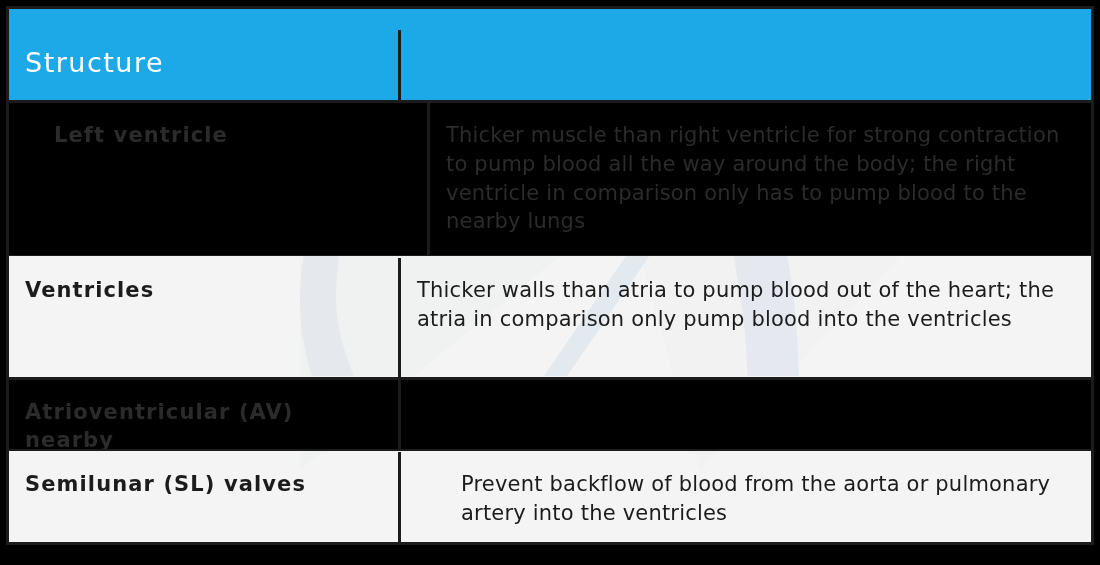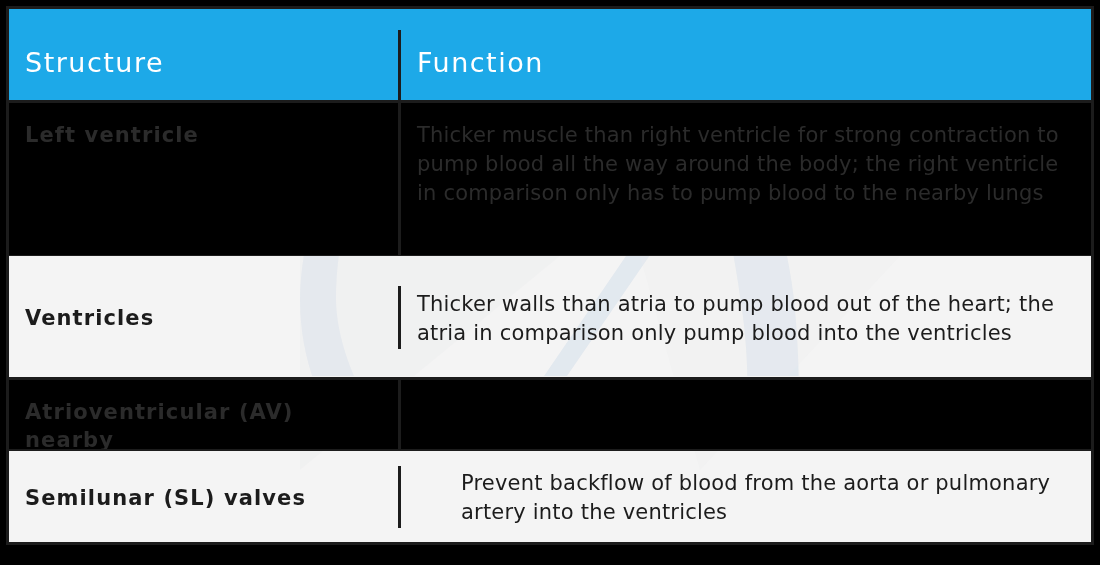"Function" div.cell { html: <div> <div>Function</div> </div> -> none }
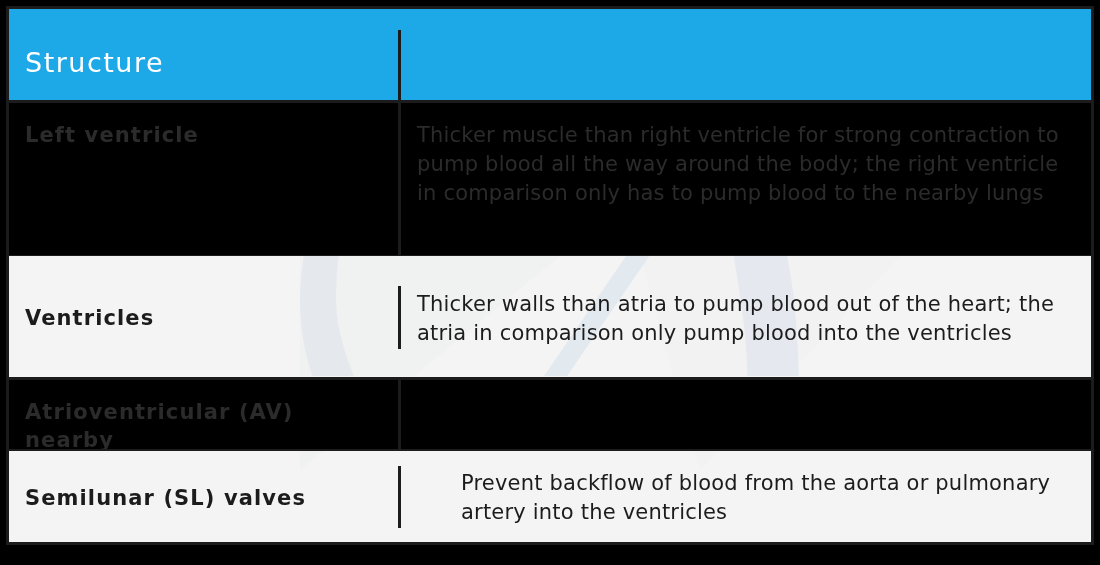"Left ventricle" .row.r1 { padding-left: none -> 29px }
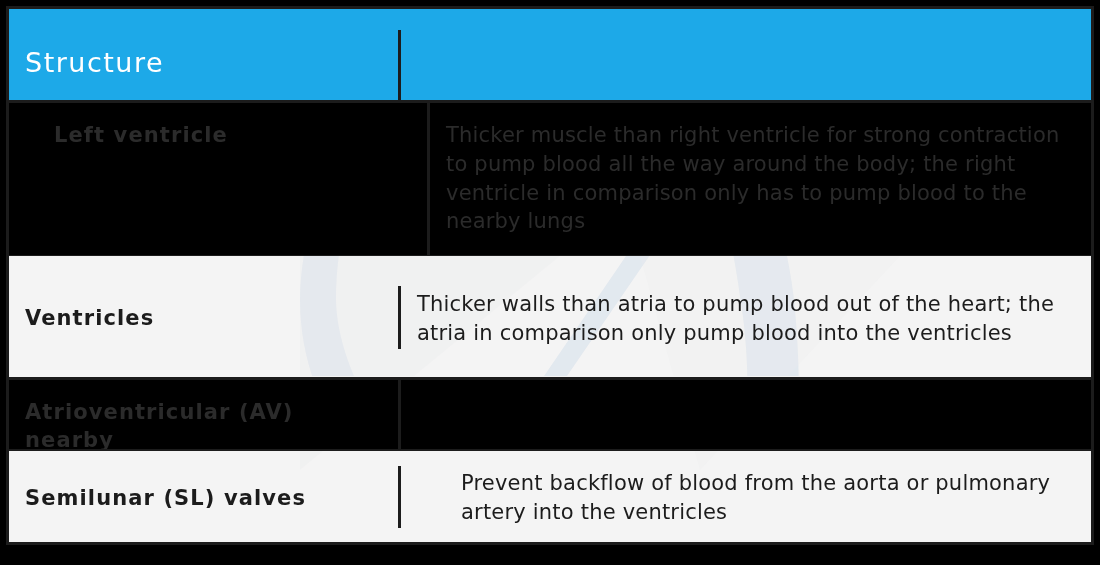"Ventricles" .row.light { align-items: center -> none }
